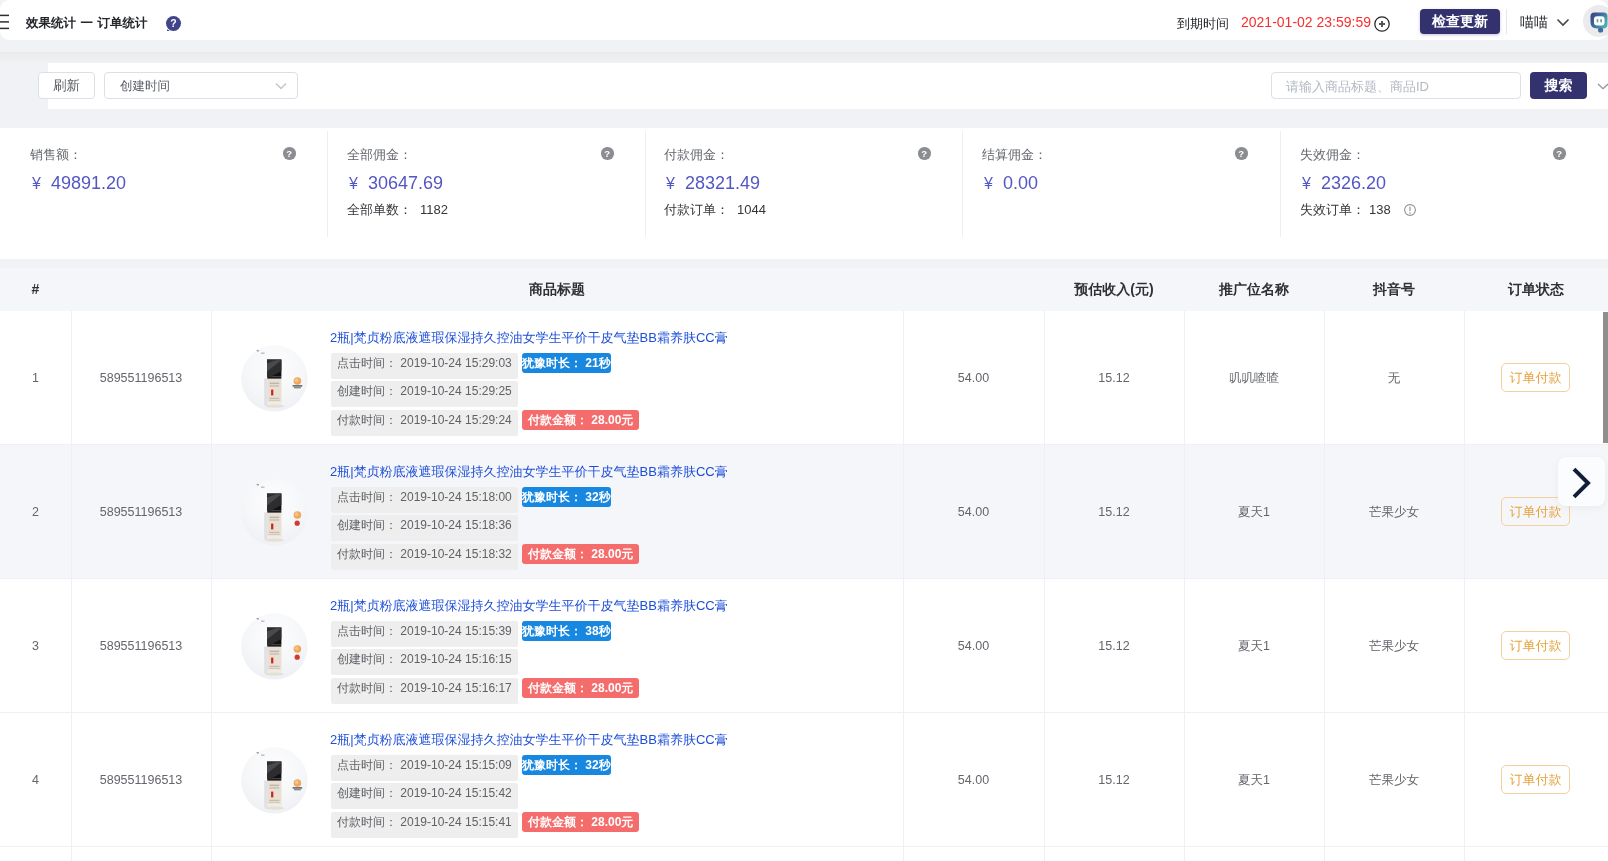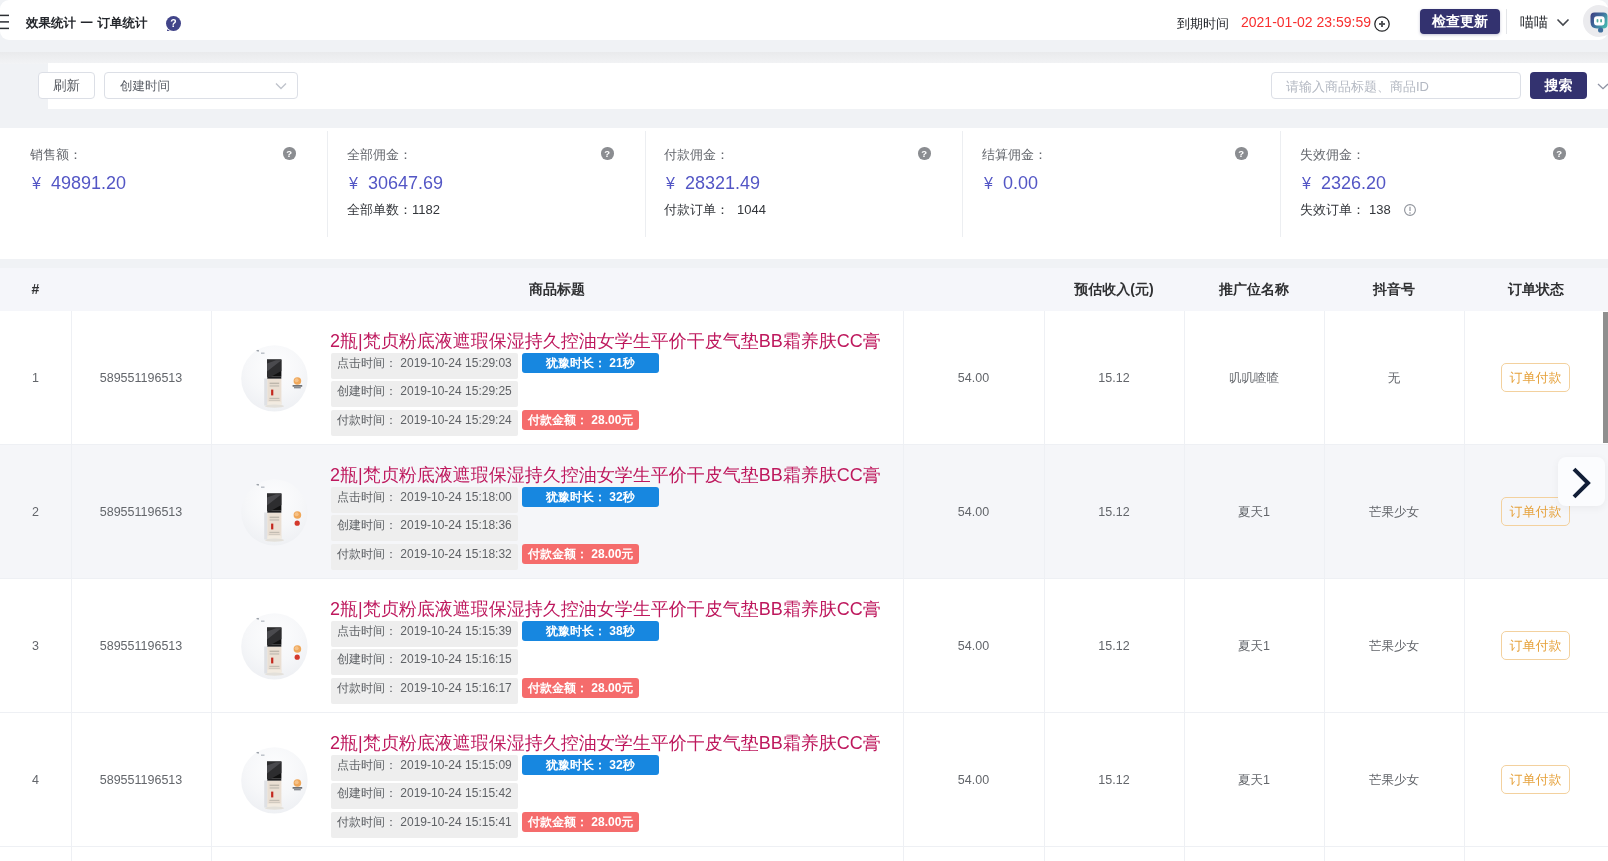"1182" span { margin-left: 0 -> 8px }
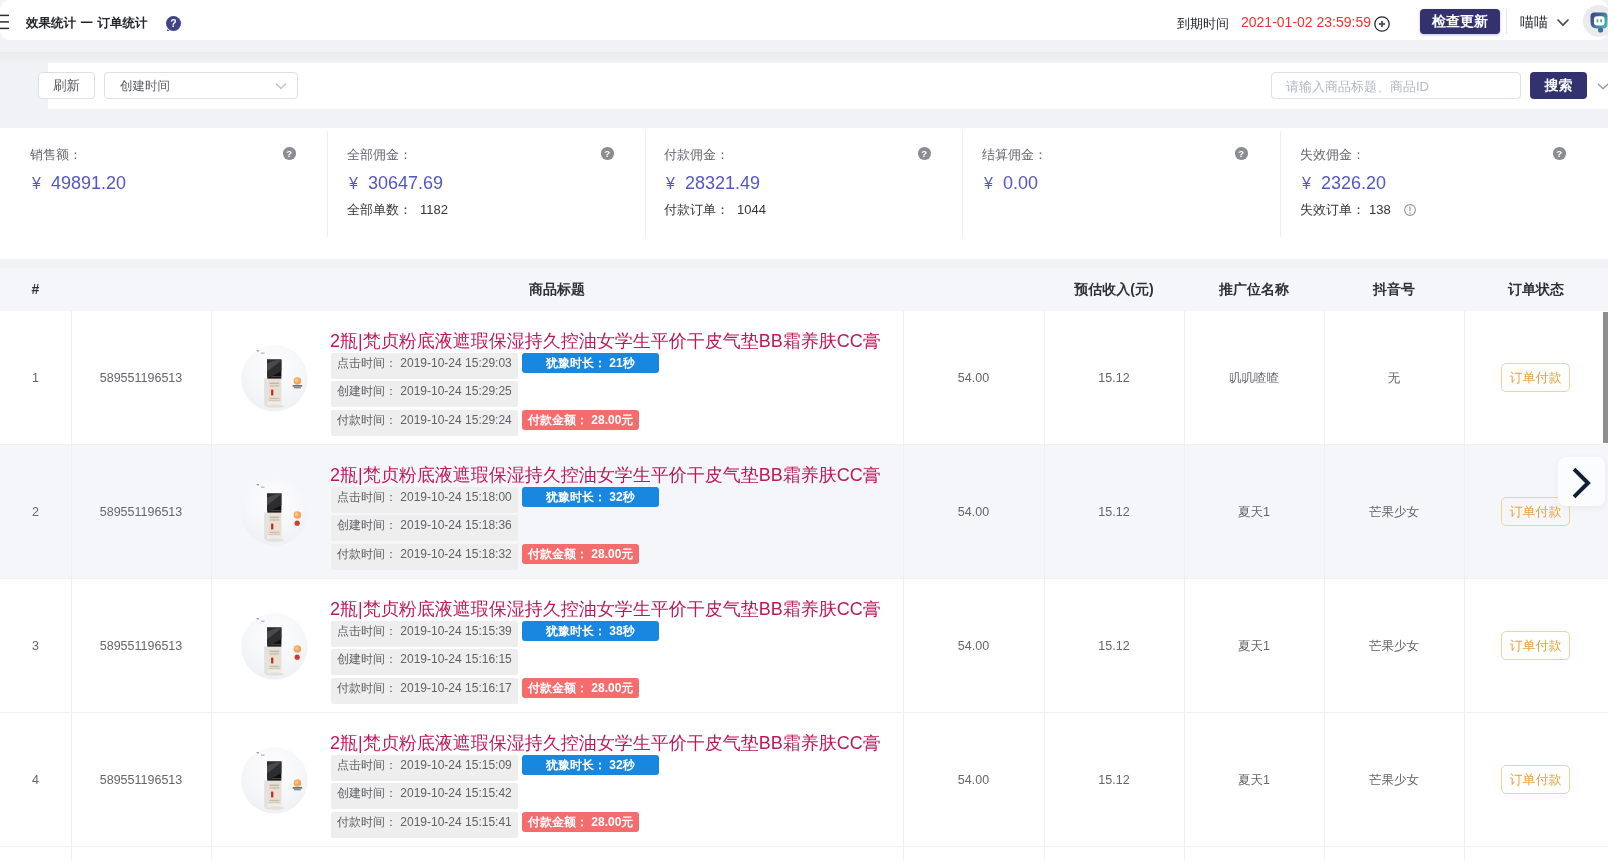"2瓶|梵贞粉底液遮瑕保湿持久控油女学生平价干皮气垫BB霜养肤CC膏" .ptitle { color: #be185d -> #1d4ed8; font-size: 18px -> 13px }
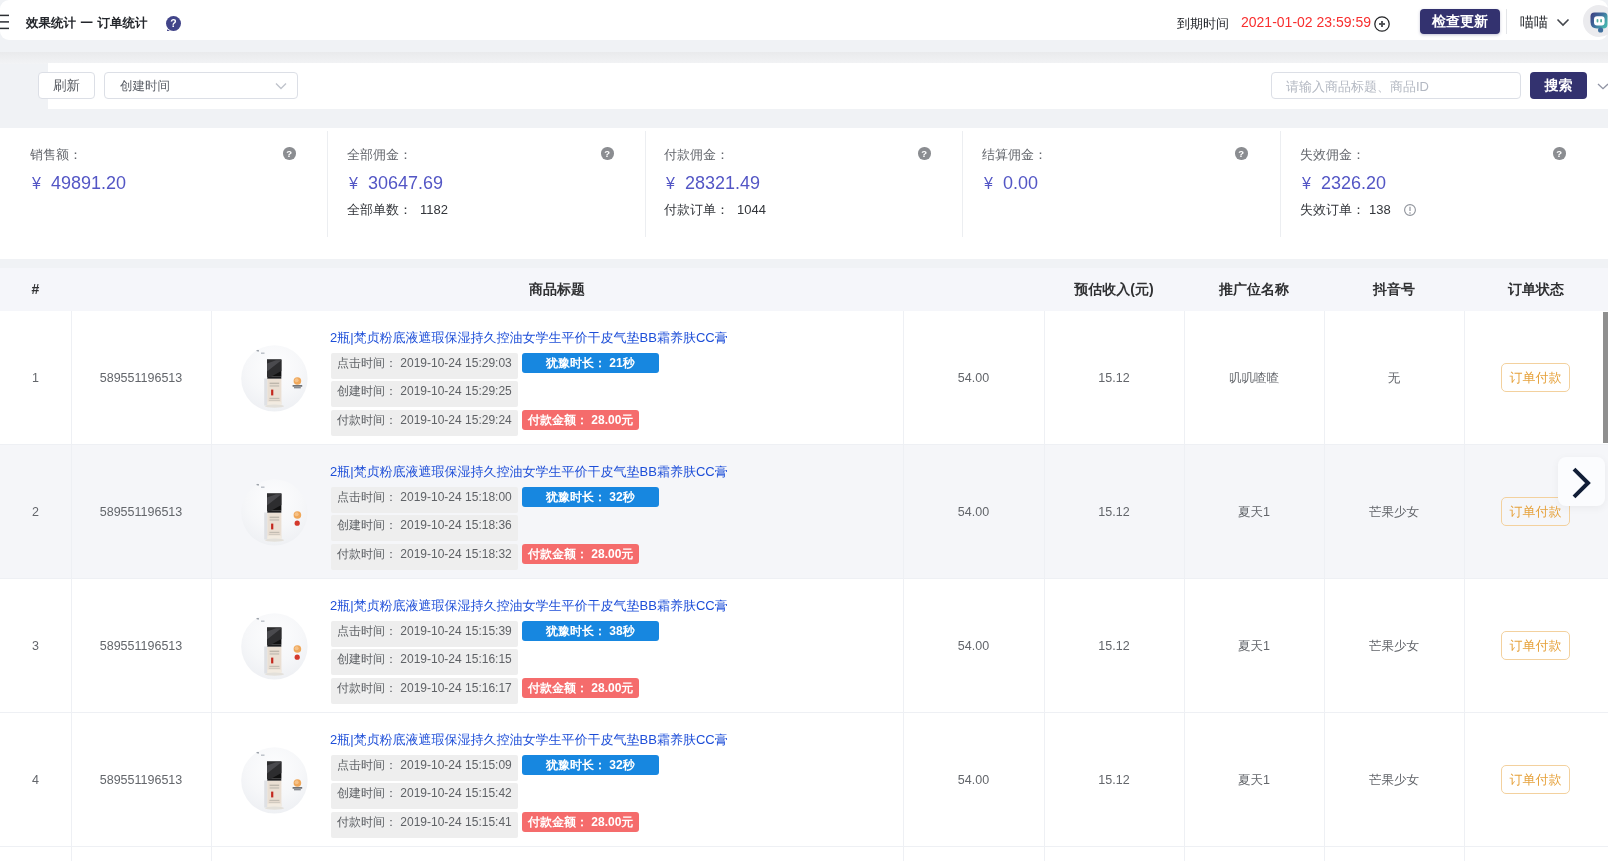"犹豫时长： 21秒" .badge-blue { padding: 0 24px -> 0 0 }
